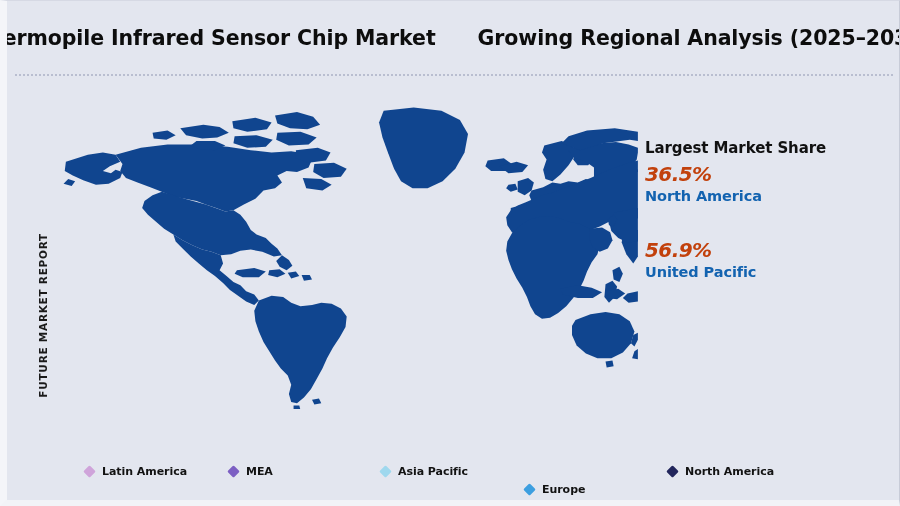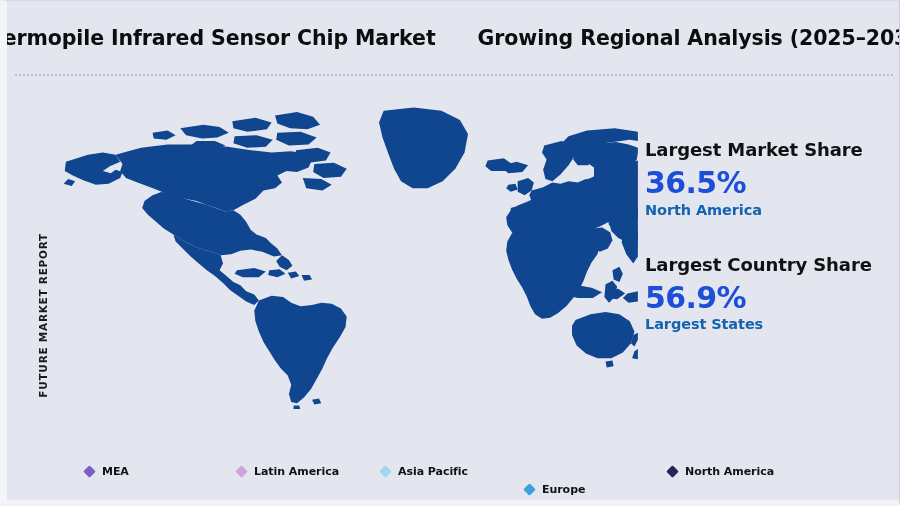"Largest Market Share" .stat-label { font-size: 18px -> 15px }
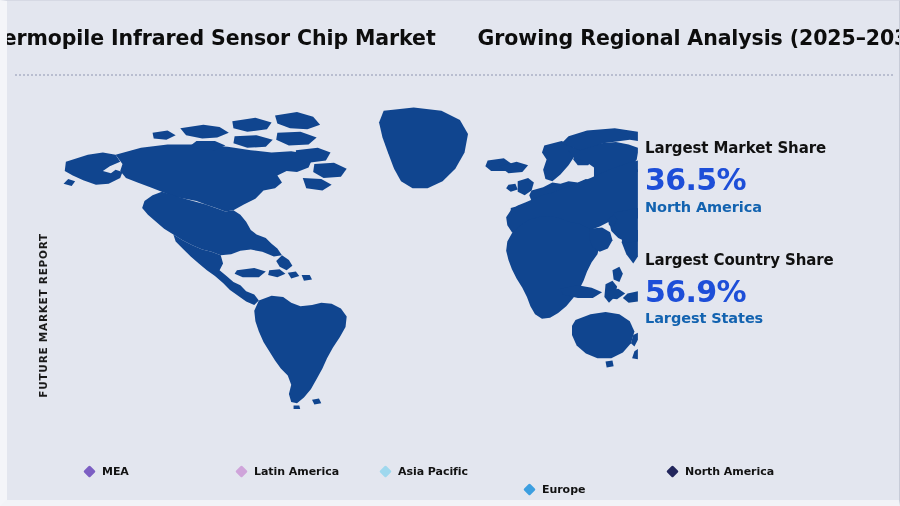"36.5%" .stat-value { color: #1d4ed8 -> #c2410c; font-size: 30px -> 20px; font-style: none -> italic }
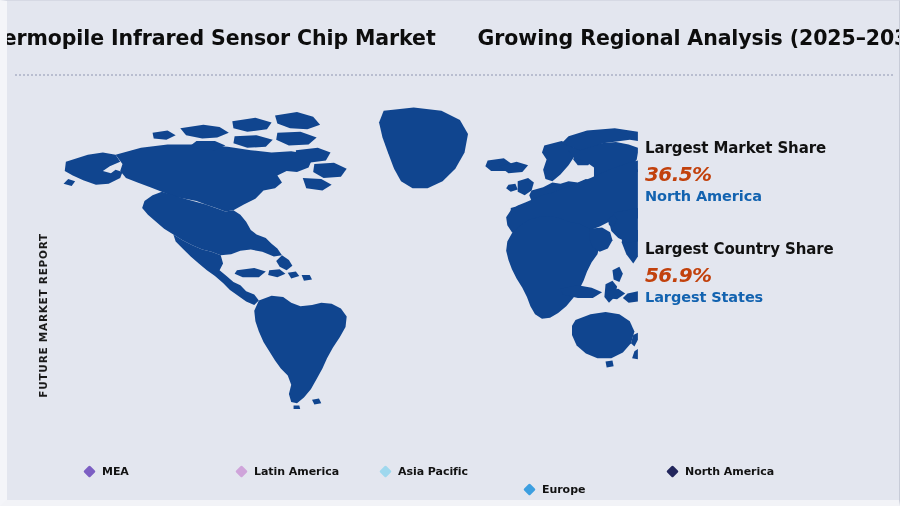"Largest Country Share" div.stat-label { html: <div>Largest Country Share</div> -> none }
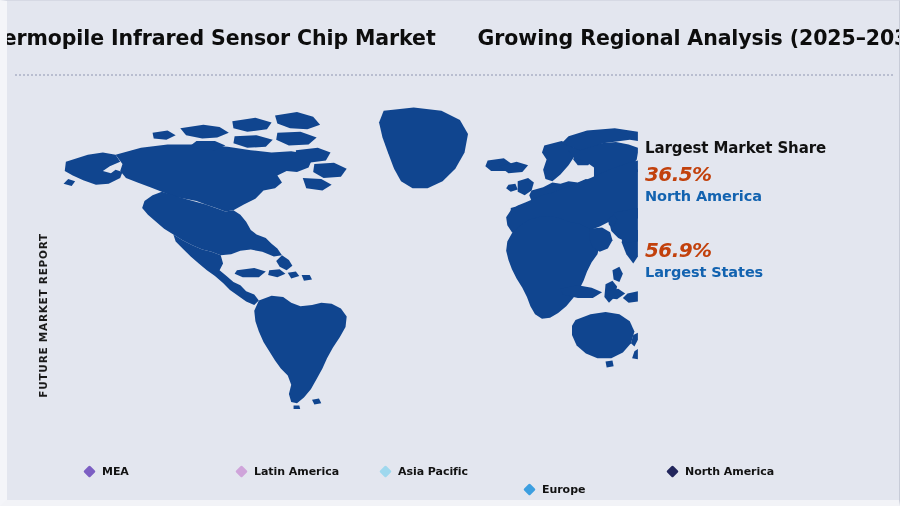"Largest States" div.stat-region { text: Largest States -> United Pacific }
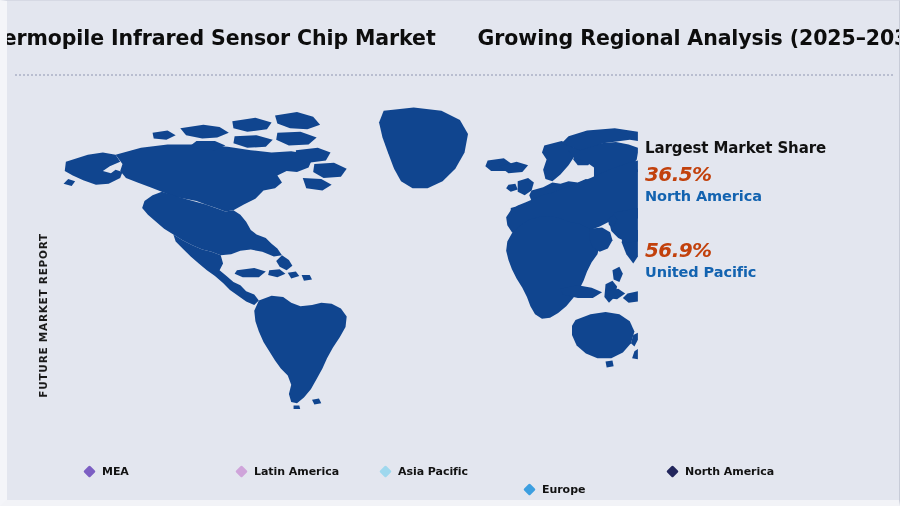"MEA" div.legend-item { order: before "Latin America" -> after "Latin America" }
